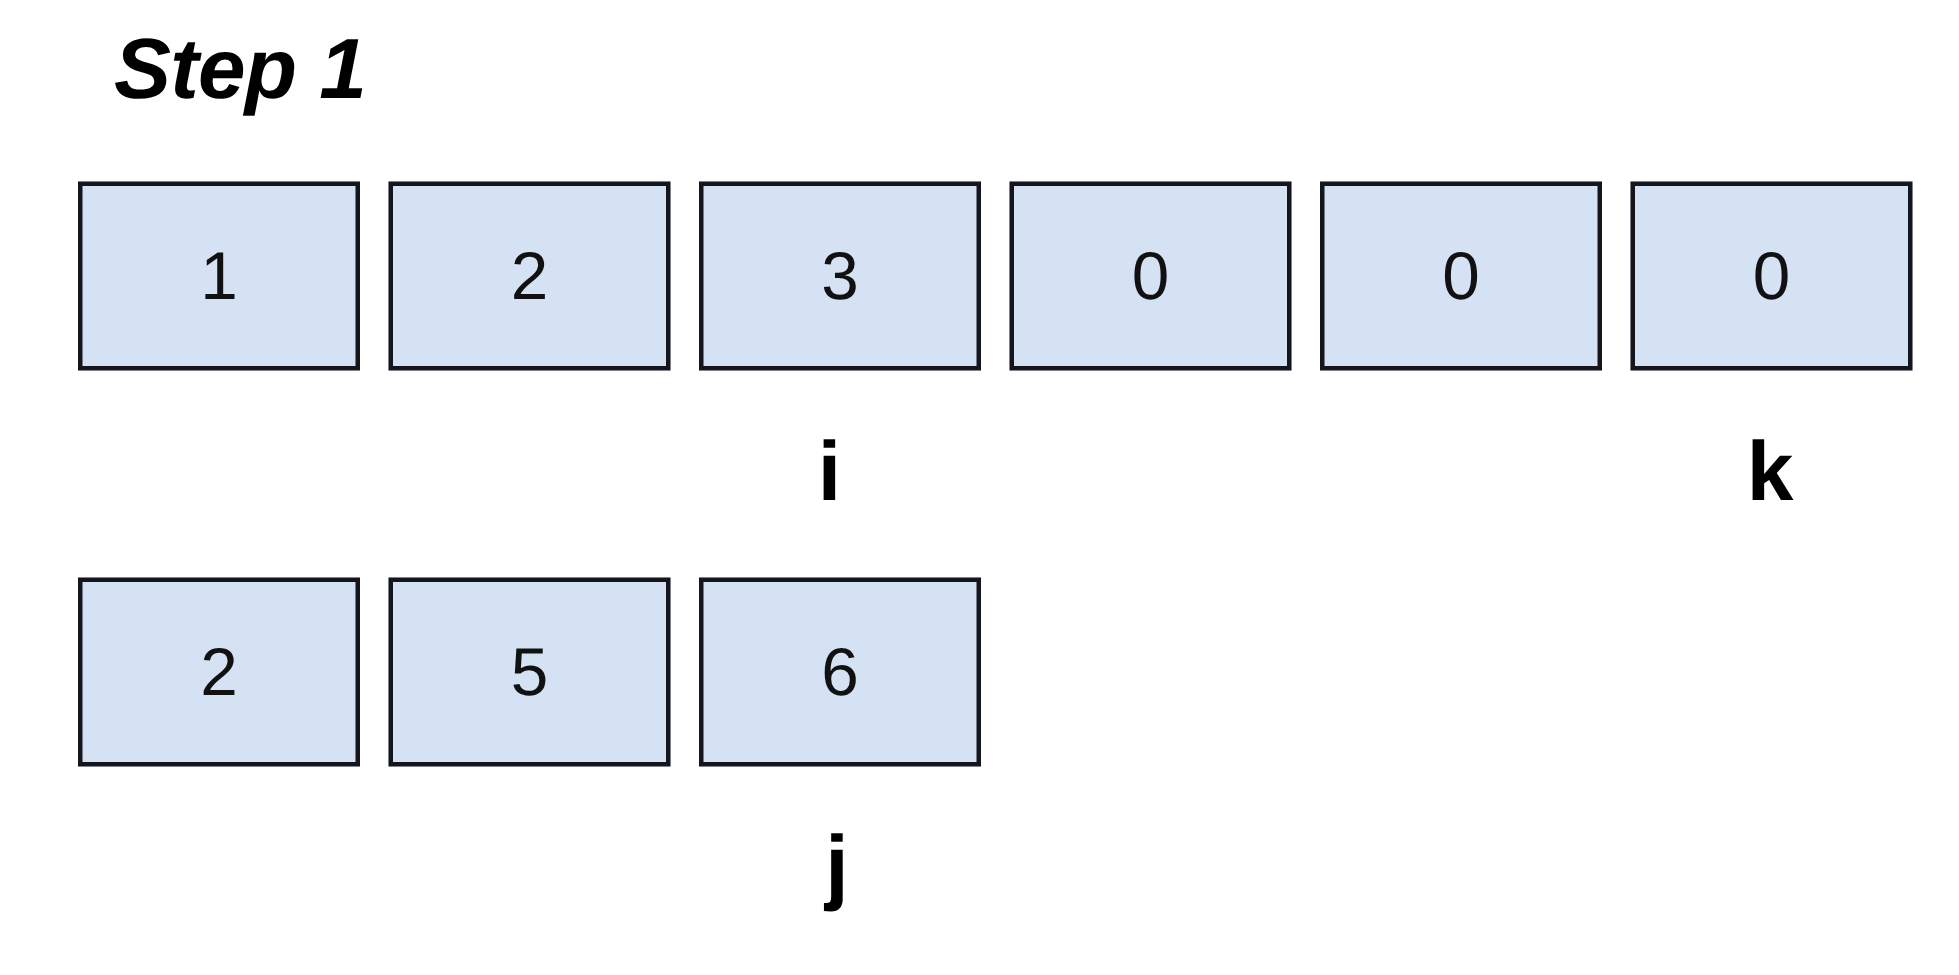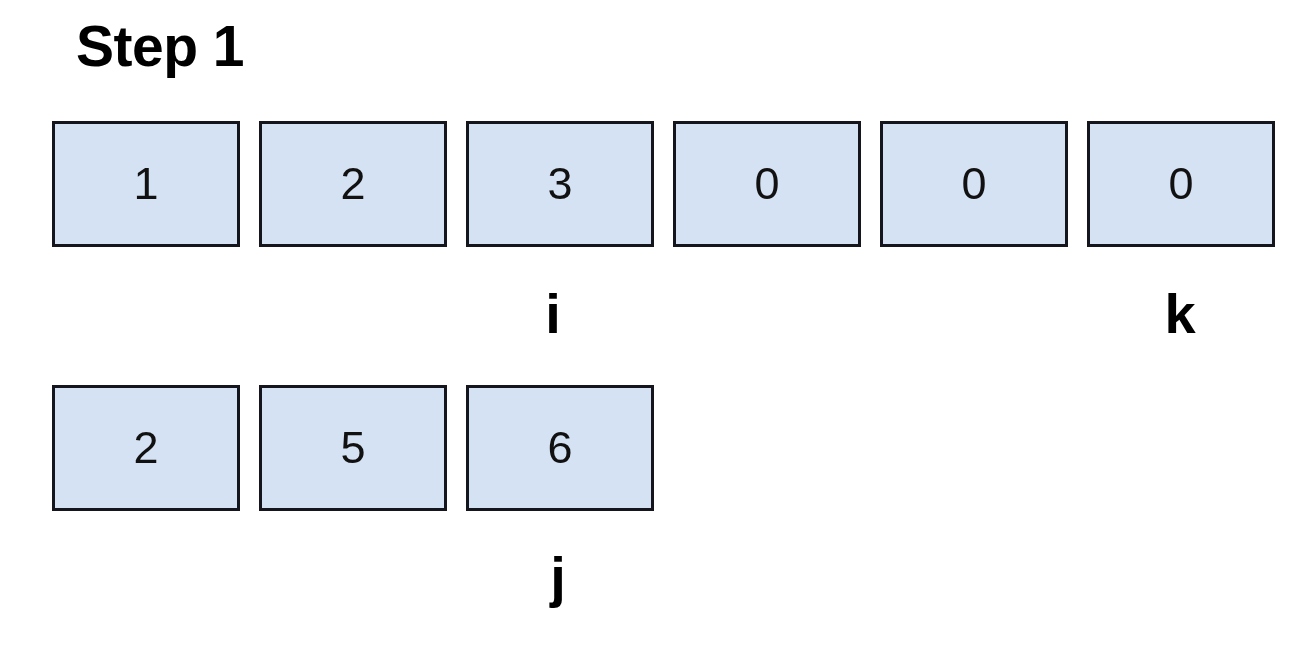"Step 1" .step-title { font-style: none -> italic }
